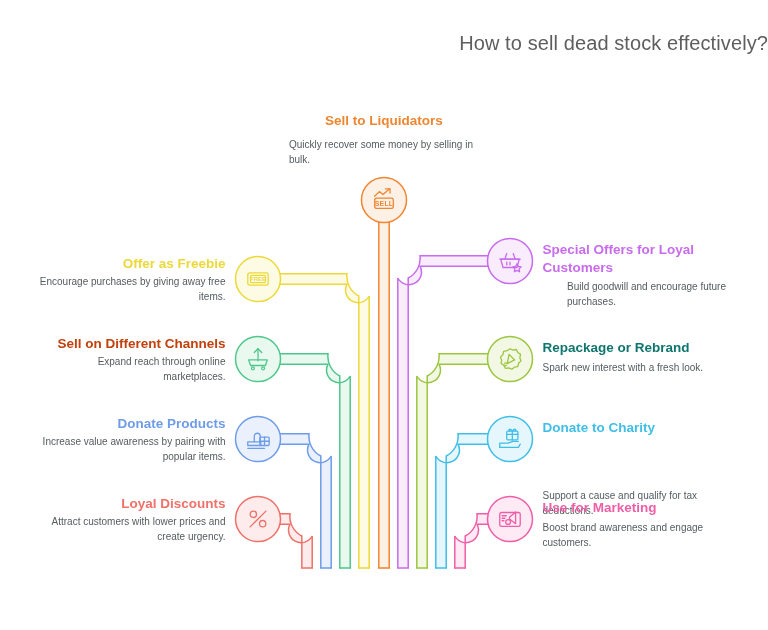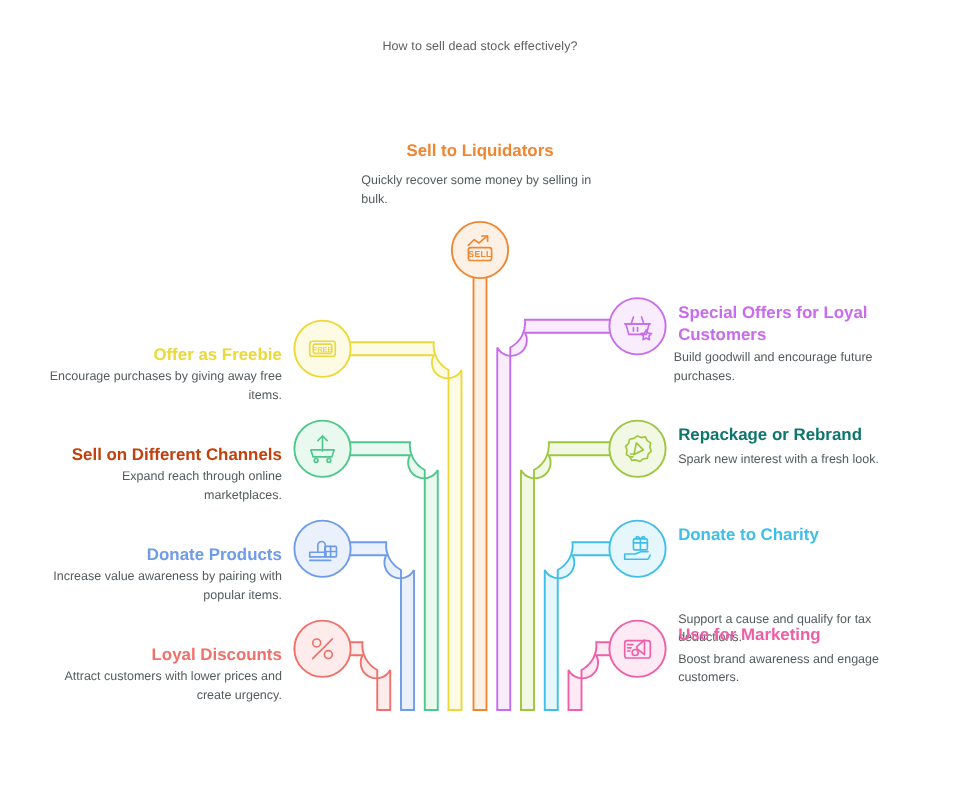"How to sell dead stock" #page-title { font-size: 10px -> 20px; text-align: center -> right }
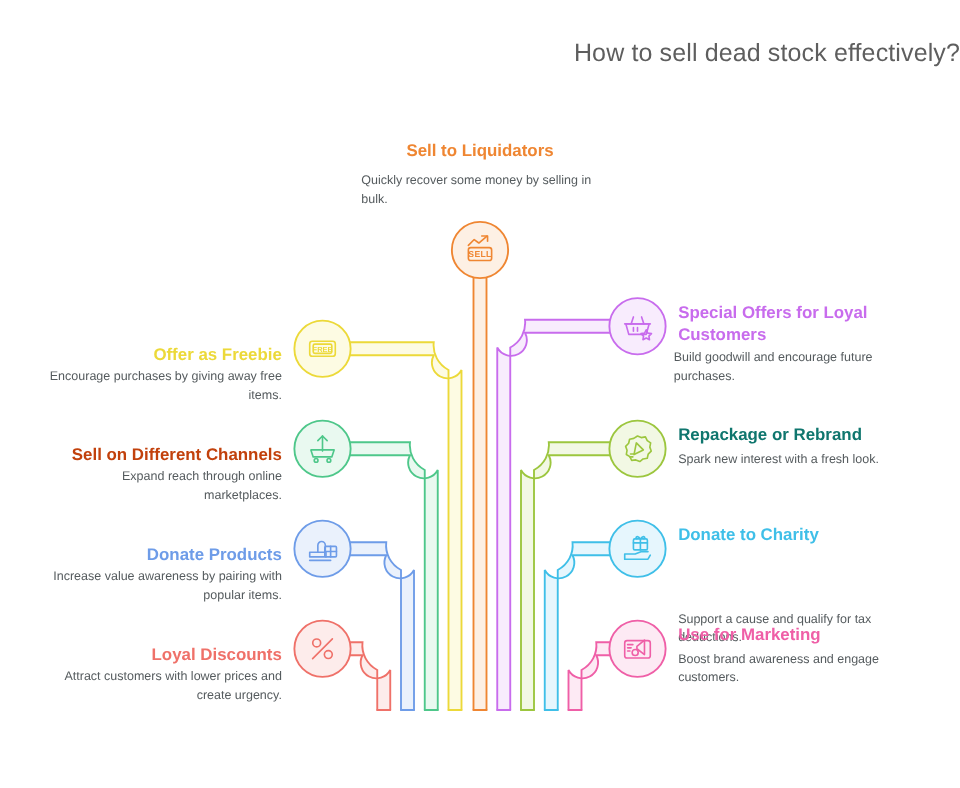"Offer as Freebie" .side-left .node-title, .side-left .node-desc { margin-top: 20px -> none }
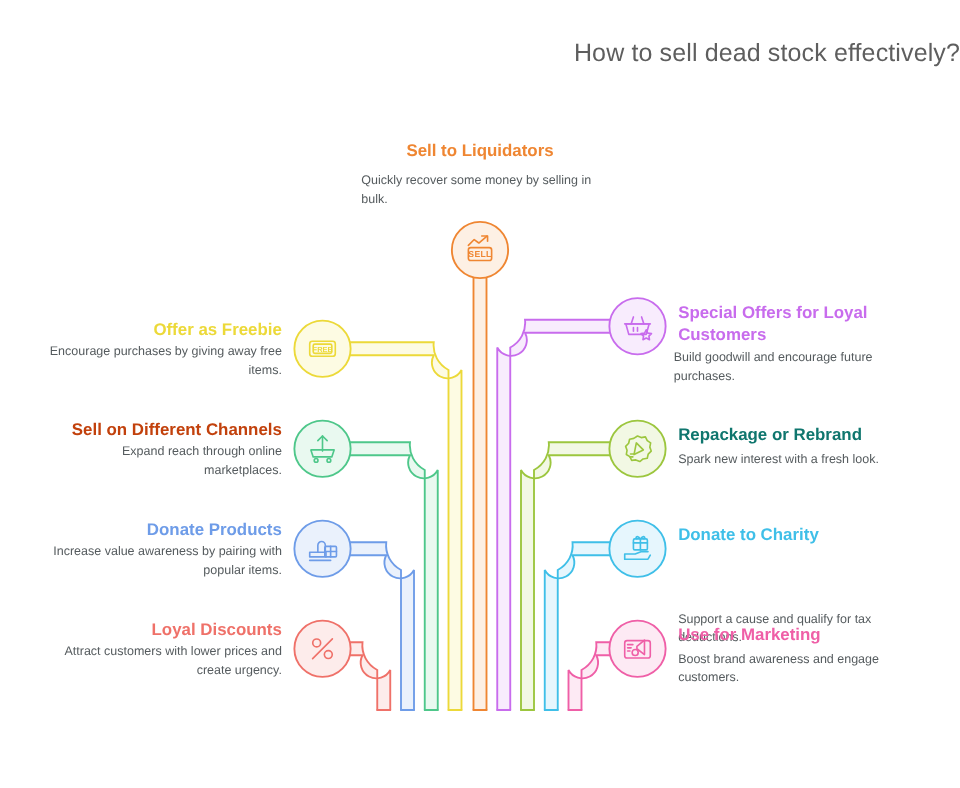"Build goodwill and encourage future" div.node-desc { left: 539px -> 567px }
